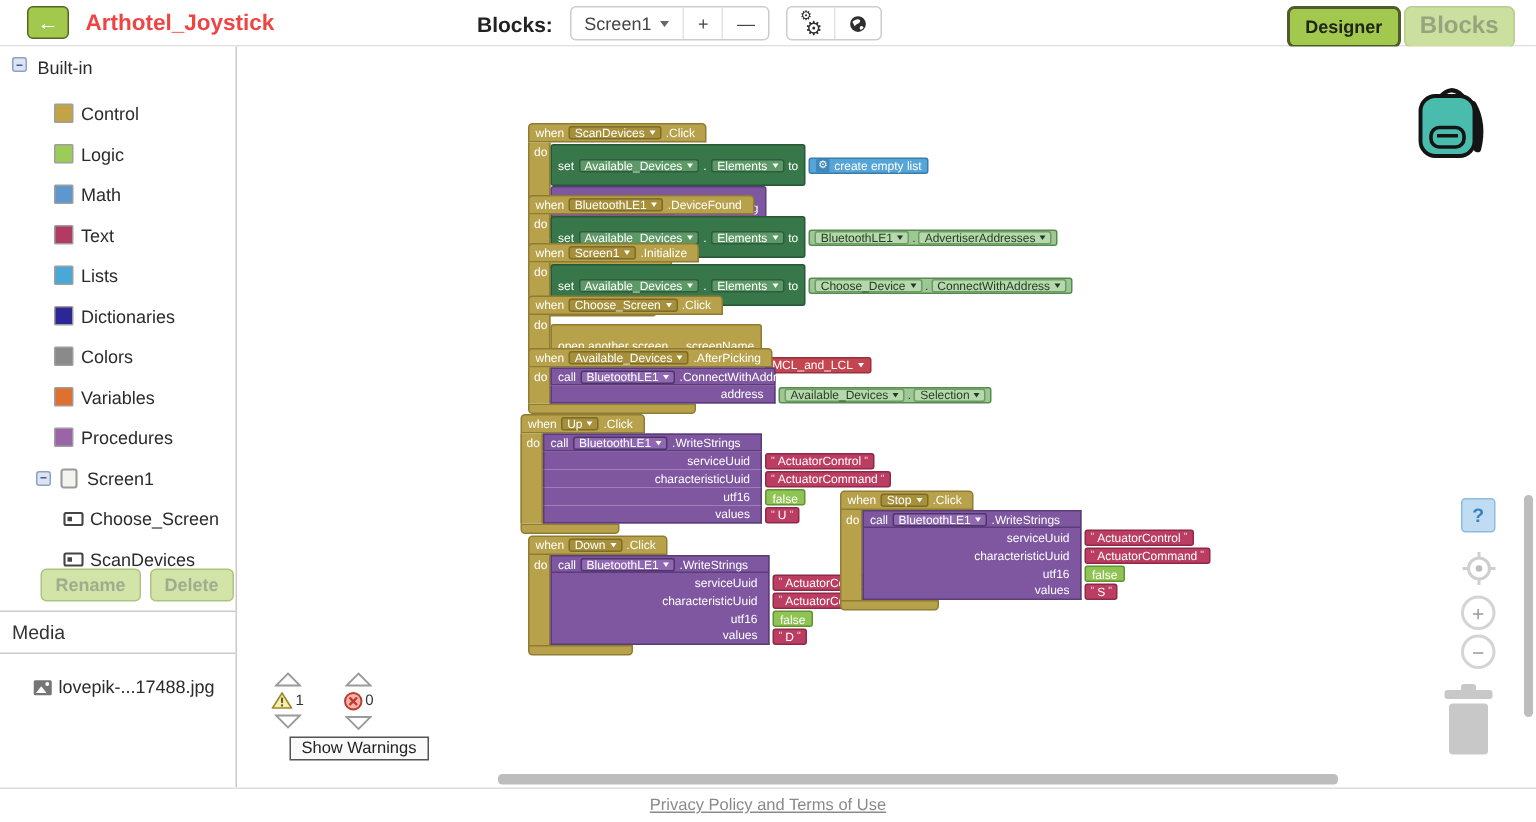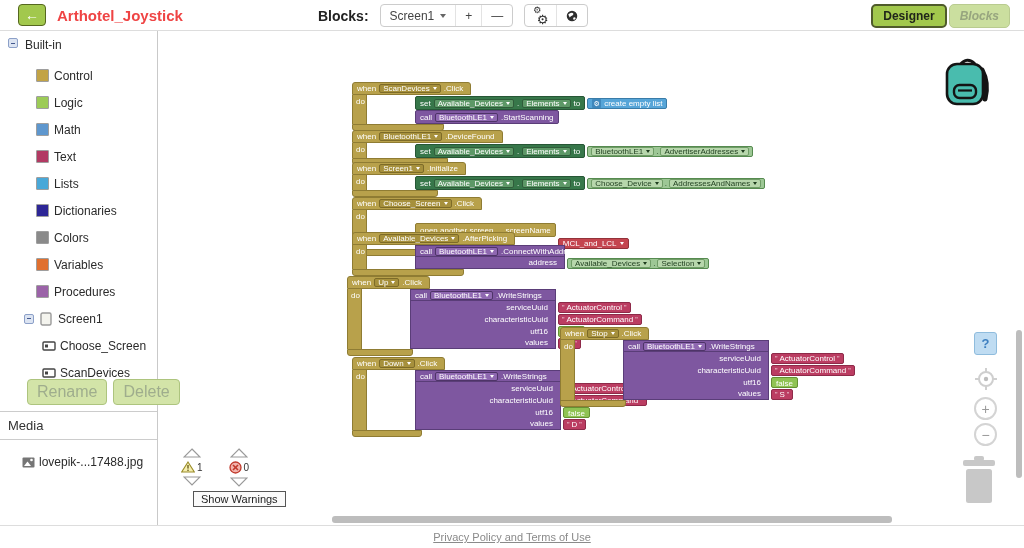"Blocks" .btn-blocks { font-size: 12px -> 16px; font-style: italic -> none }
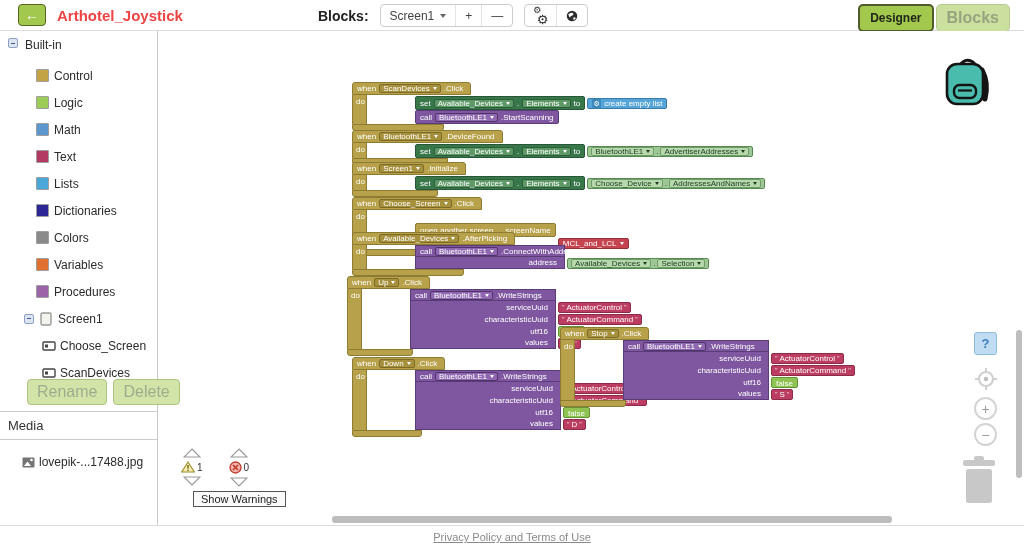"do" .ev-body { gap: 48px -> none }
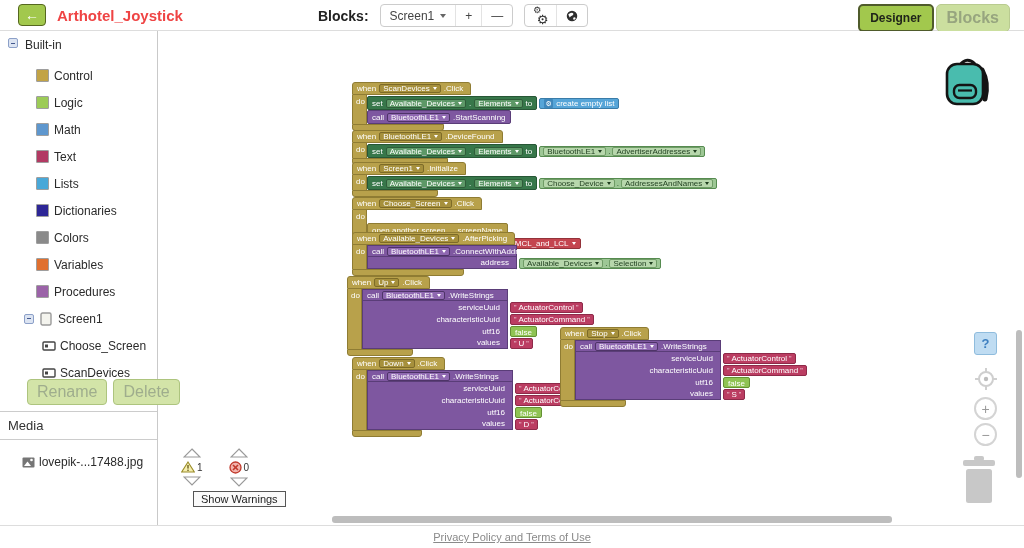"set" .core { height: 14px -> 28px }
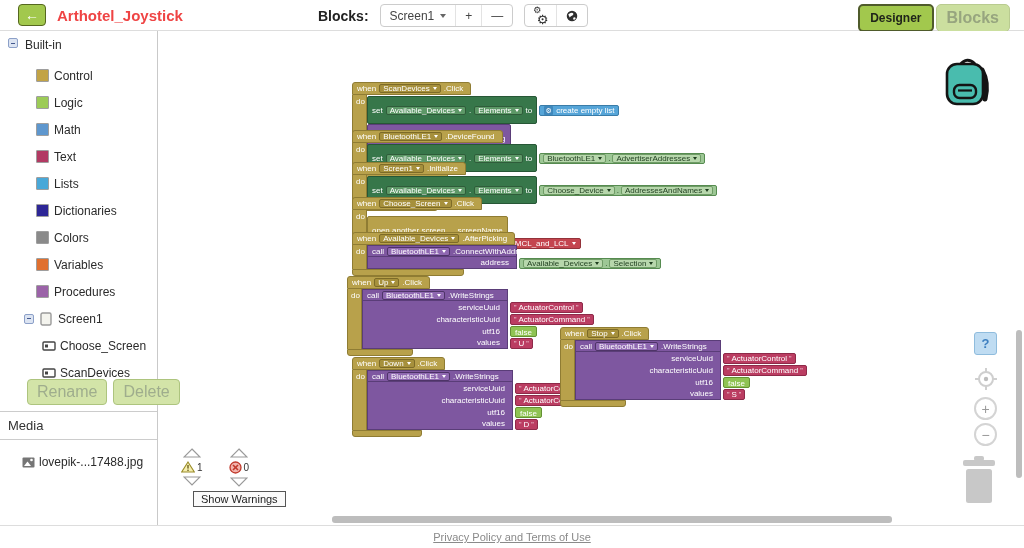"AddressesAndNames" span { text: AddressesAndNames -> ConnectWithAddress }
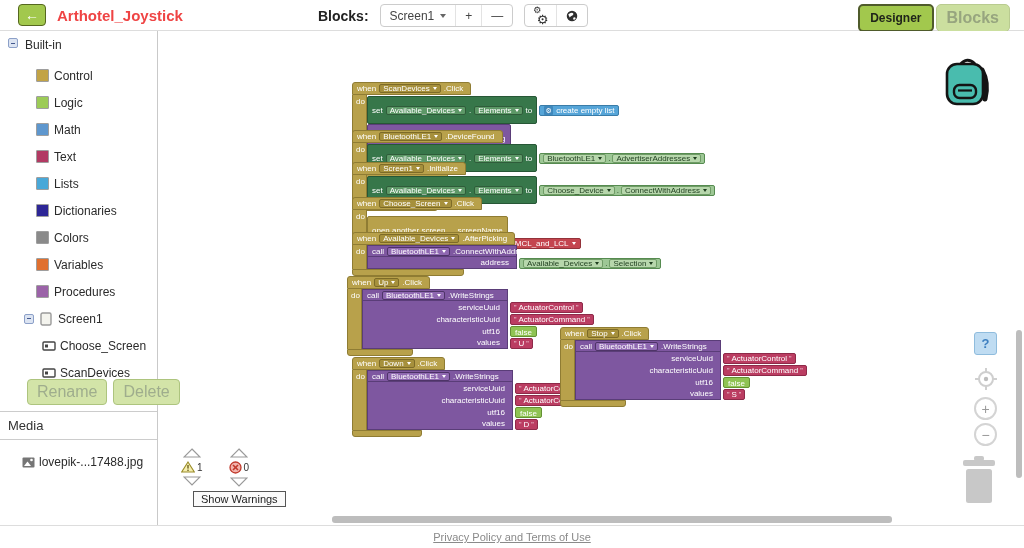"Rename" .btn-rename { font-size: 16px -> 12px; font-weight: normal -> bold }
